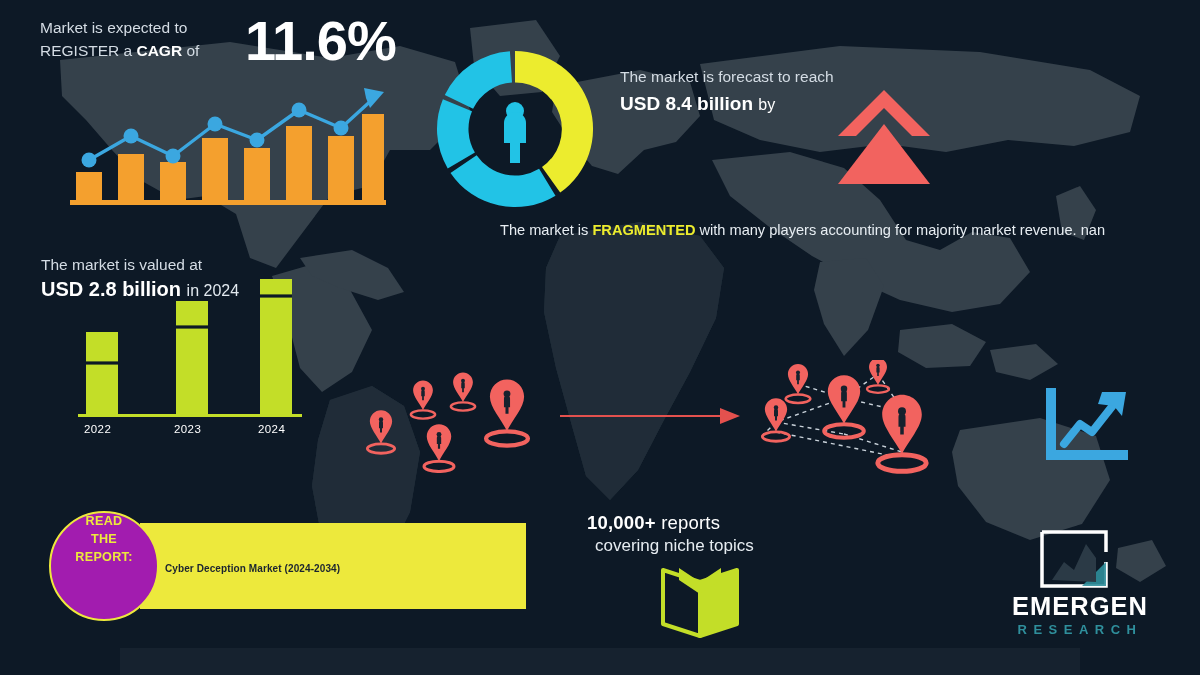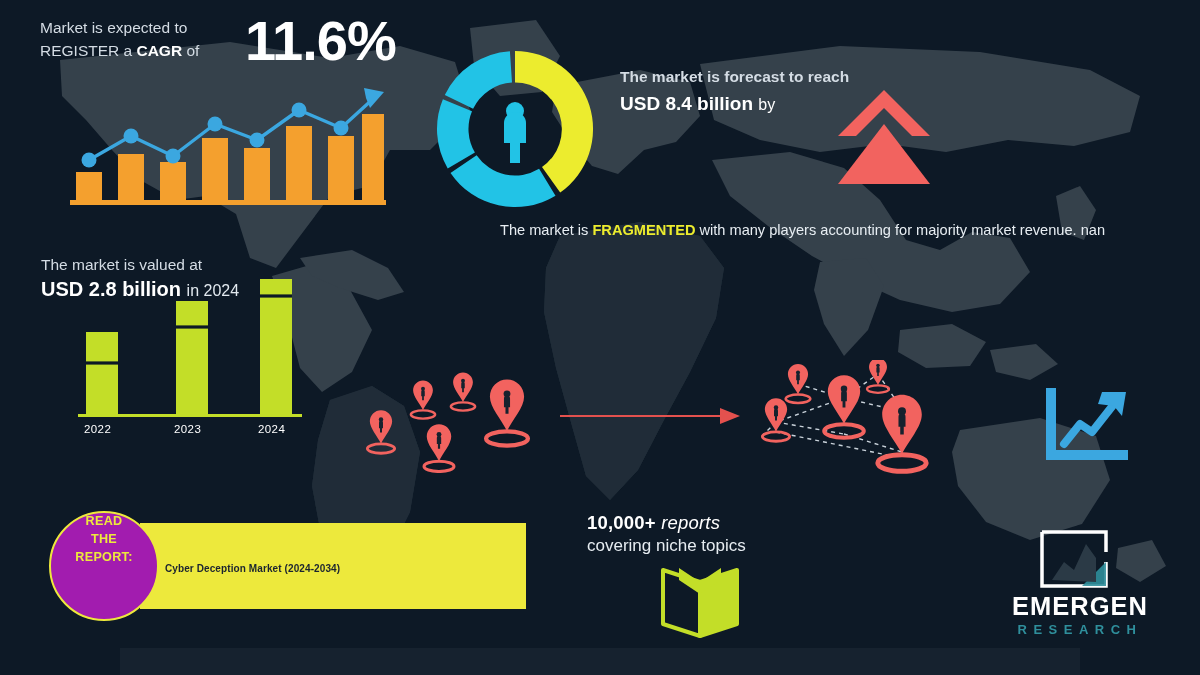"The market is forecast to" #forecast-lead { font-weight: bold -> none }
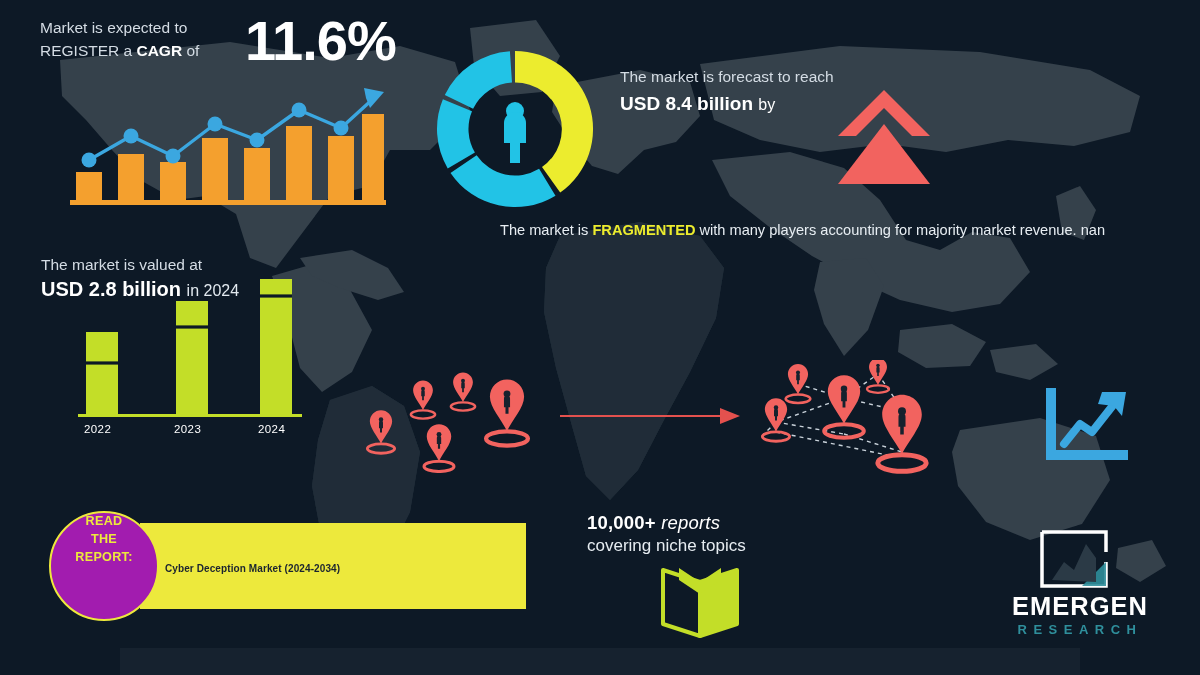"reports" #reports-count .thin { font-style: italic -> none }
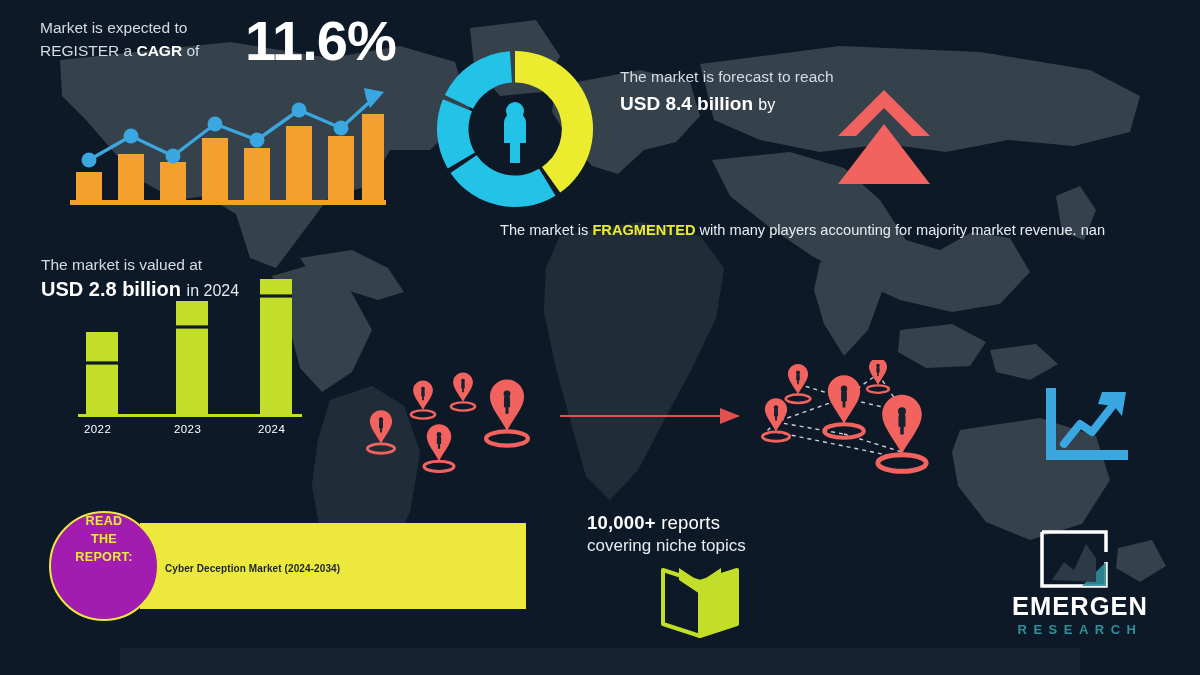"covering niche topics" #reports-sub { margin-left: none -> 8px }
